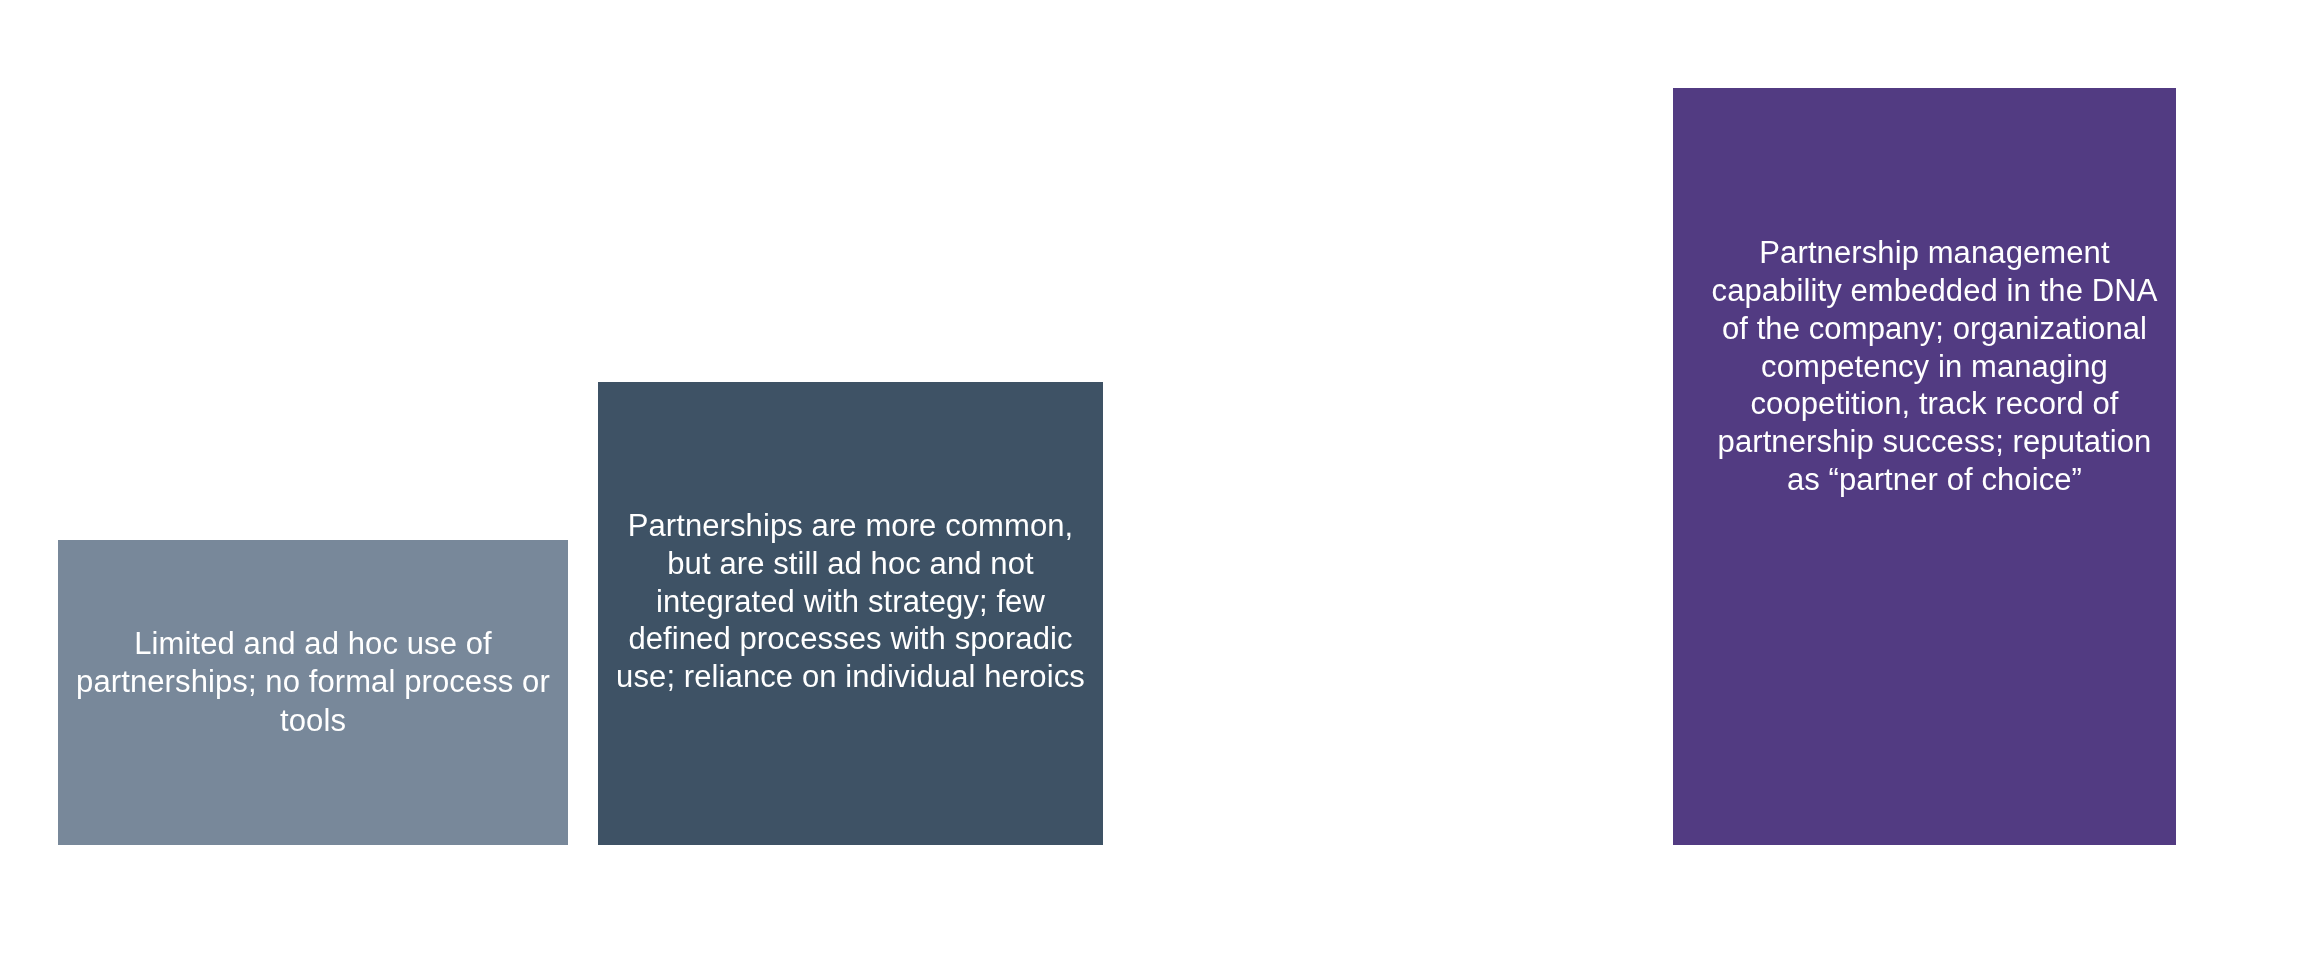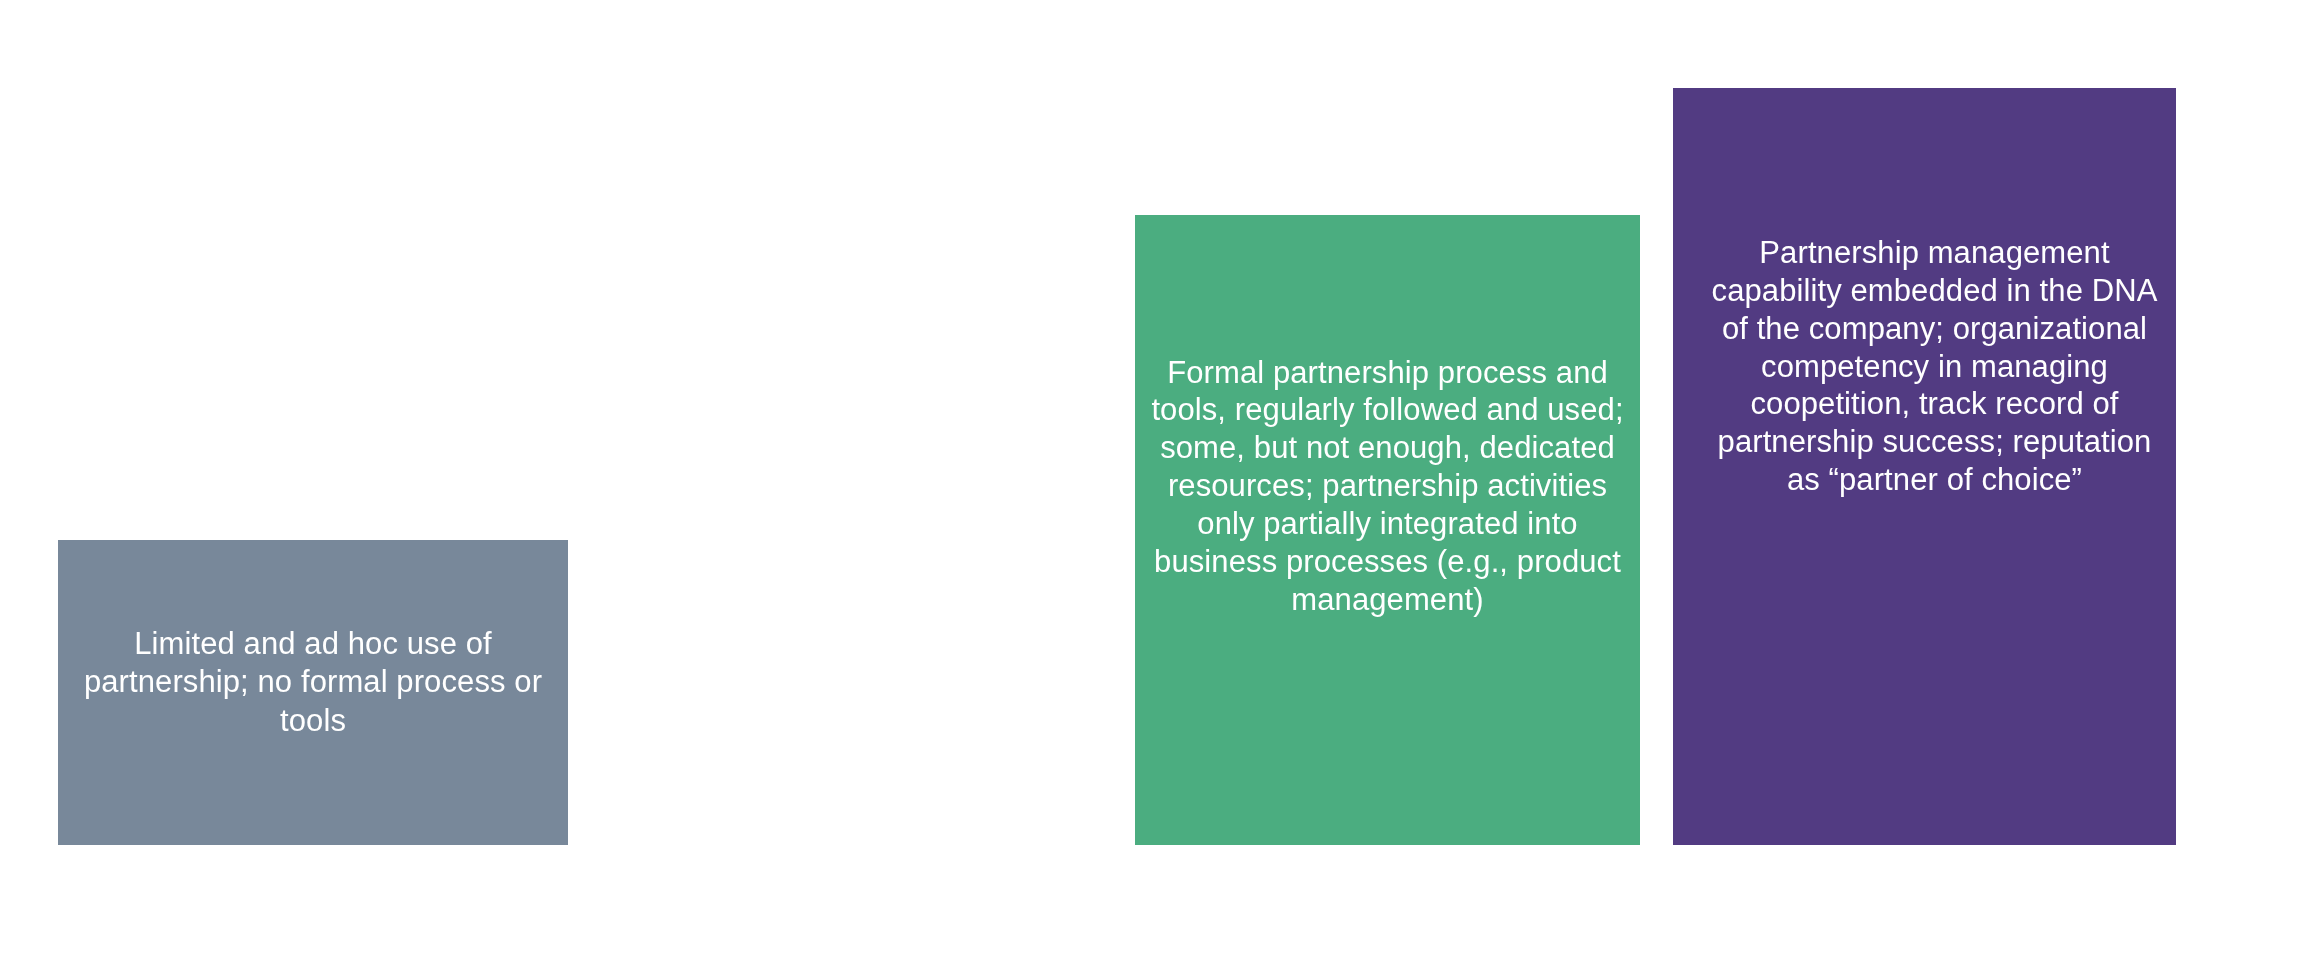"Formal partnership process and tools," div.stage-bar { html: <div> <div>Formal partnership process and tools, regularly followed and used; some, but not enough, dedicated resources; partnership activities only partially integrated into business processes (e.g., product management)</div> </div> -> none }
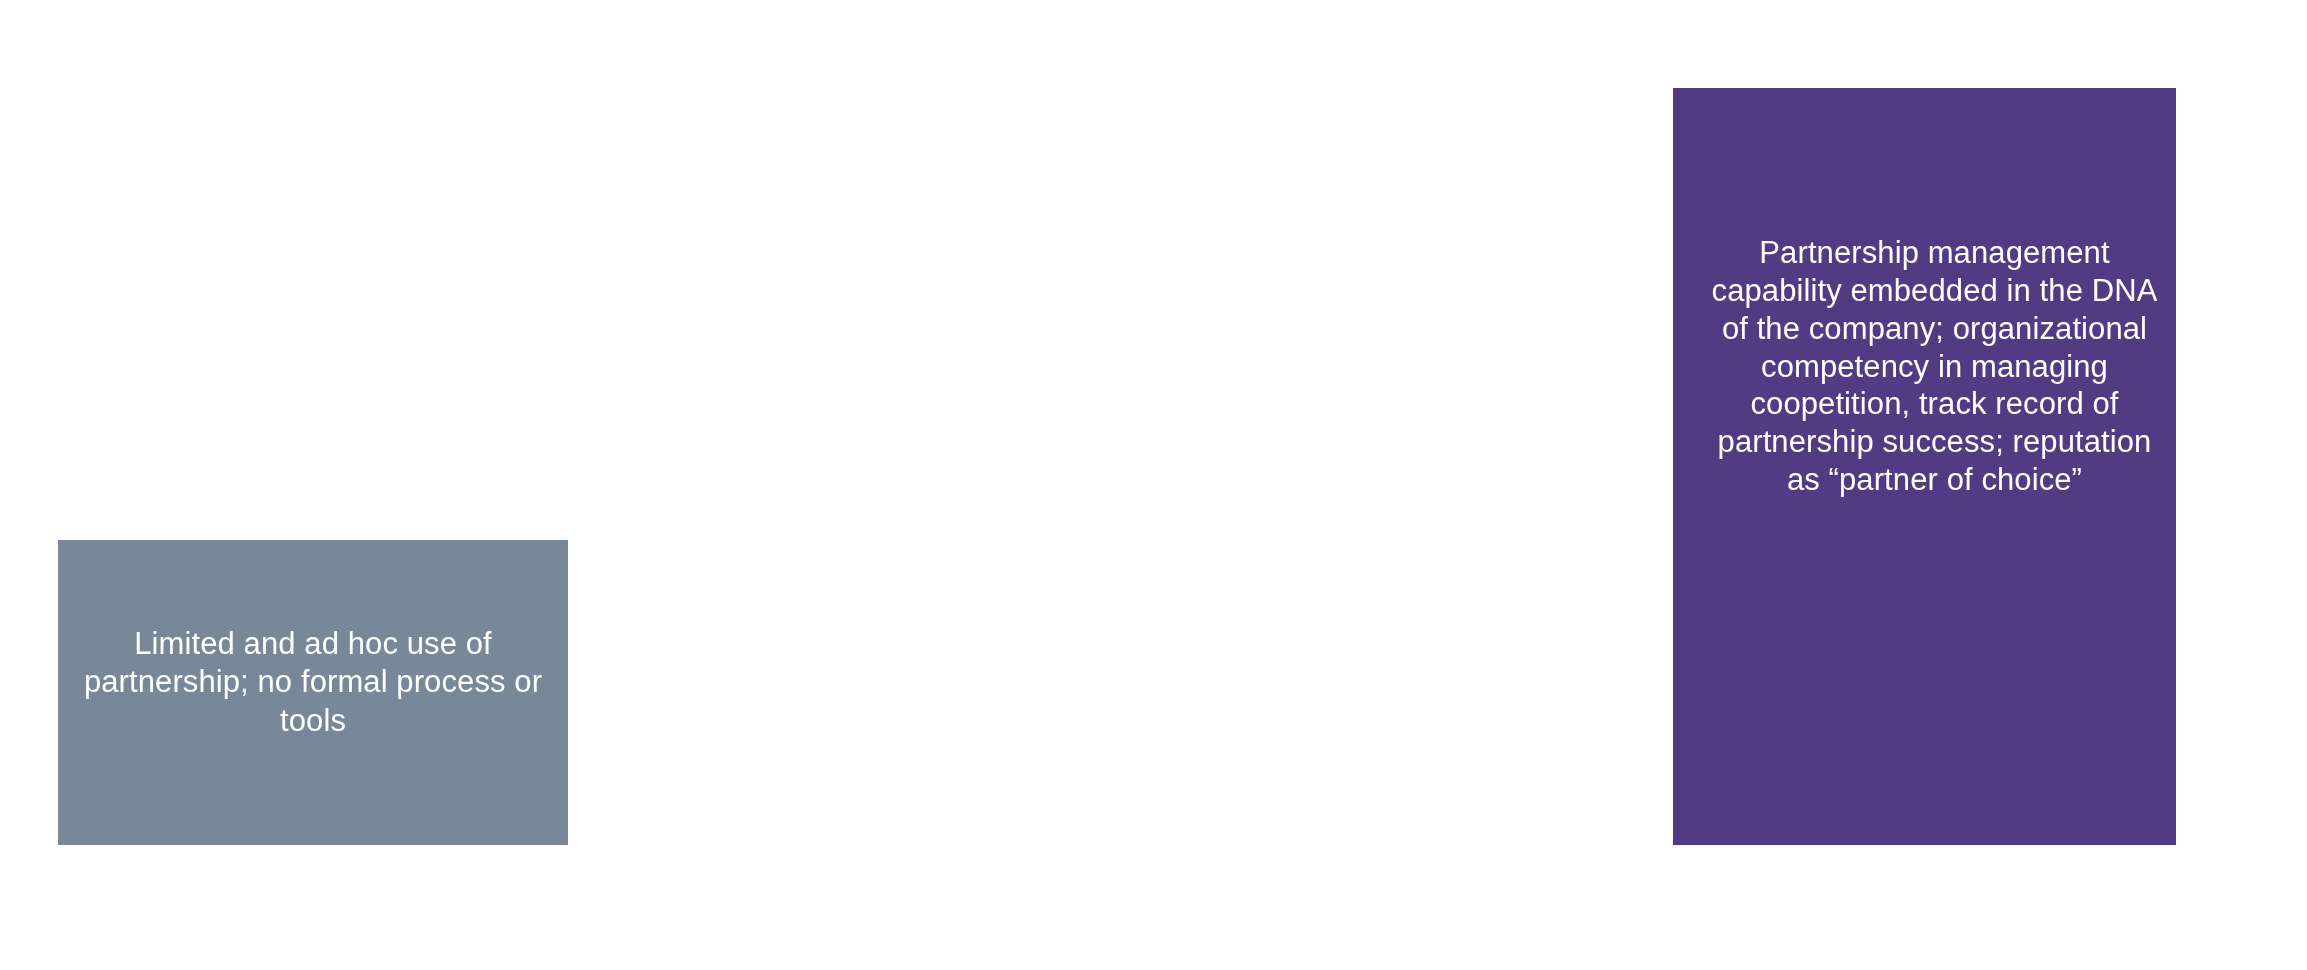"Partnerships are more common, but" div.stage-bar { html: none -> <div> <div>Partnerships are more common, but are still ad hoc and not integrated with strategy; few defined processes with sporadic use; reliance on individual heroics</div> </div> }
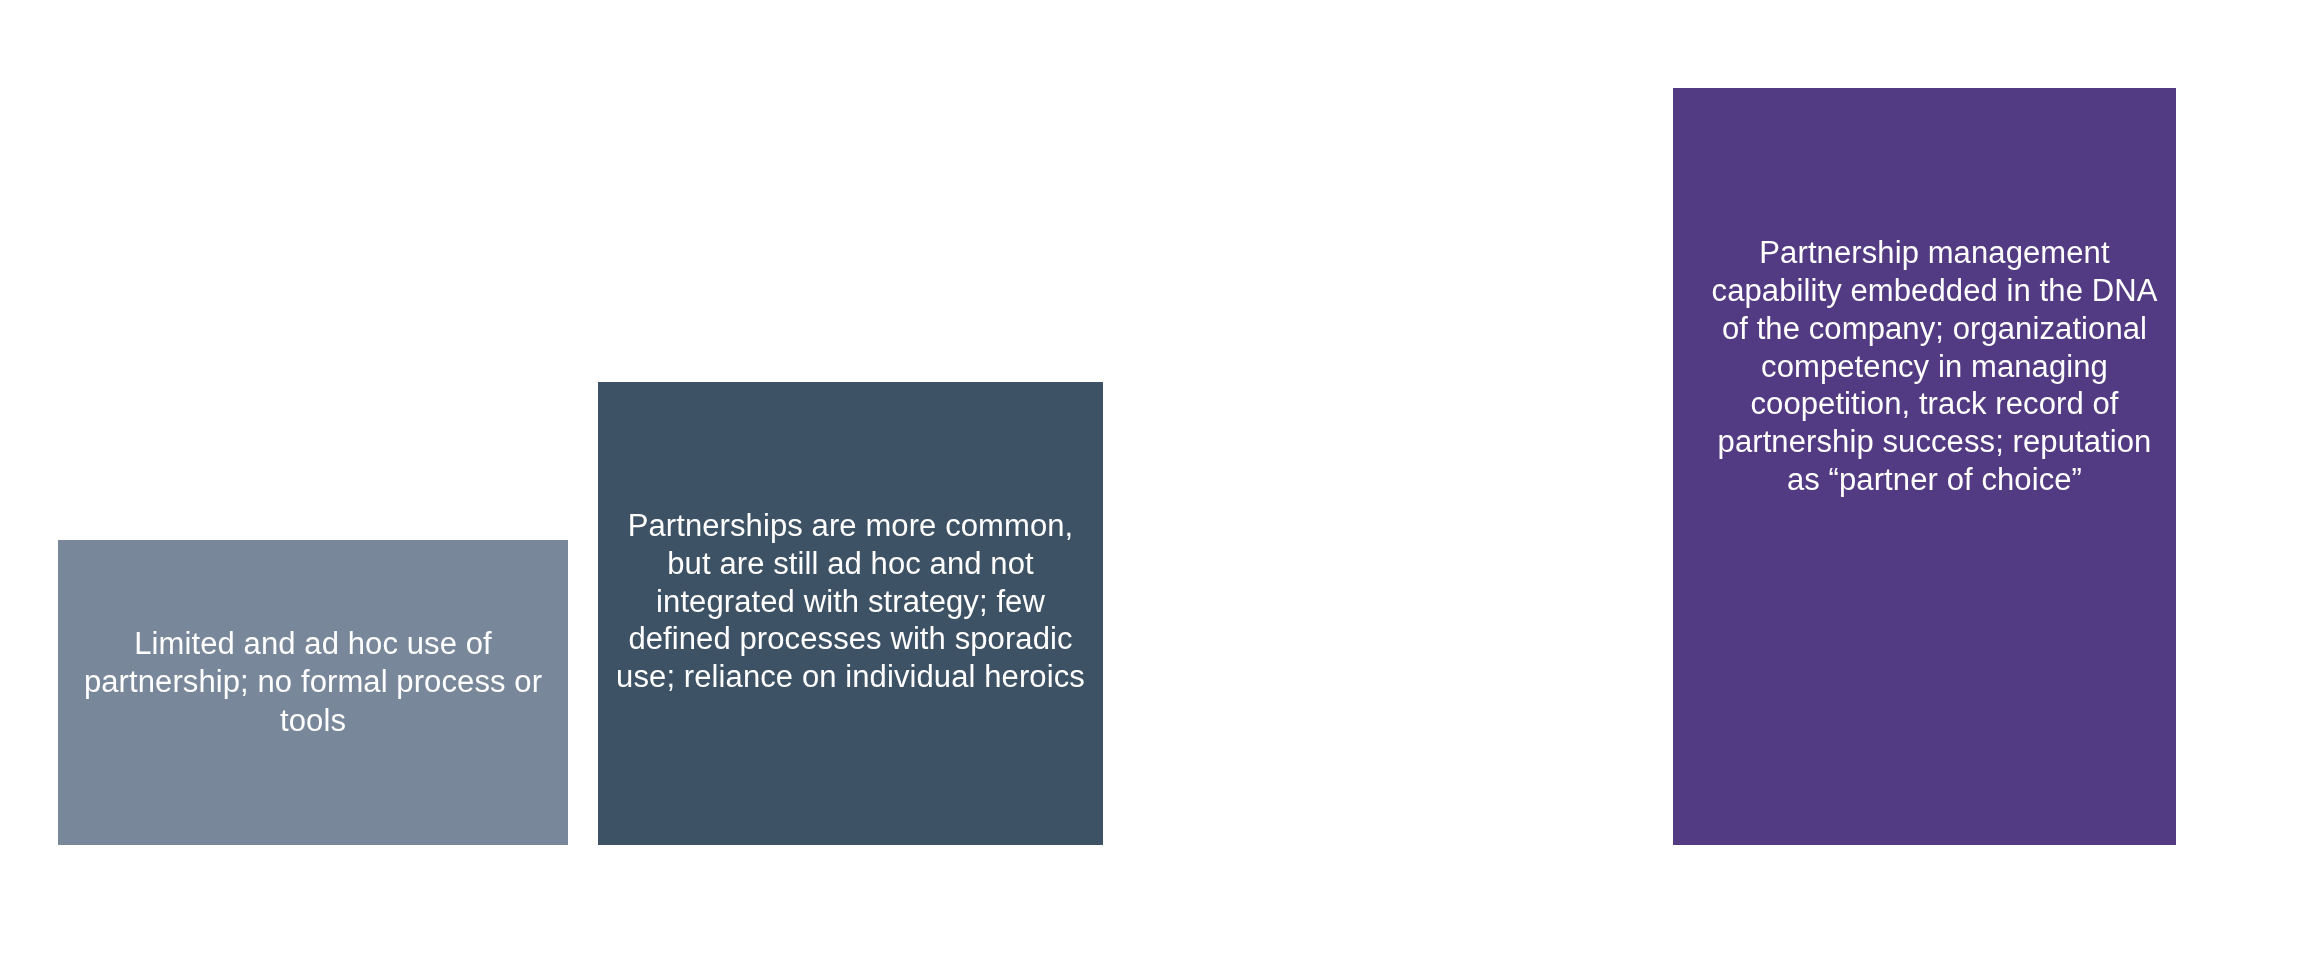"Limited and ad hoc use" div.stage-text { text: partnership -> partnerships }
